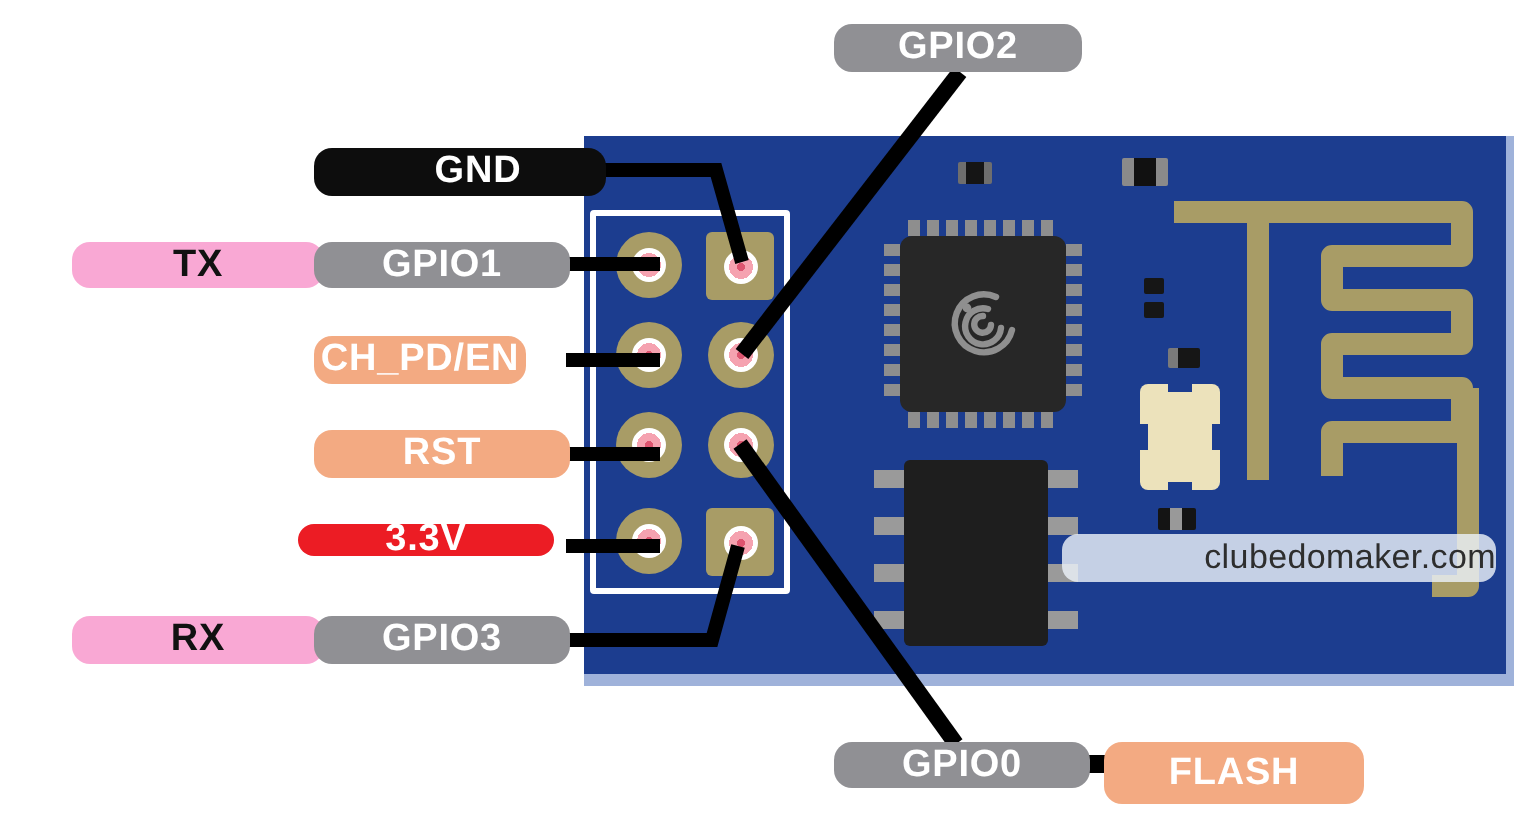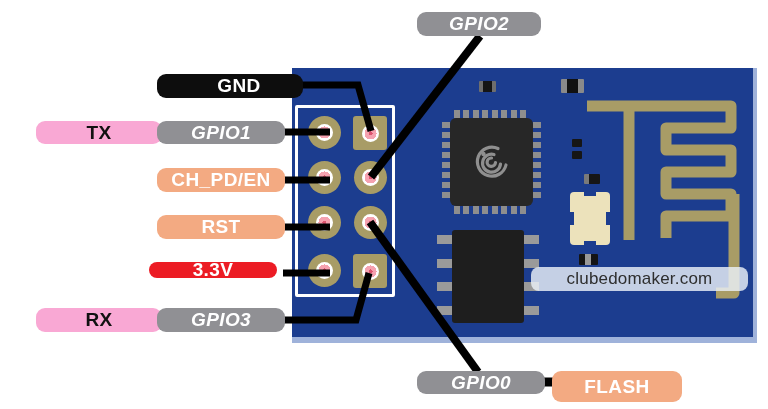"GPIO2" .lb-gray { font-style: italic -> none }
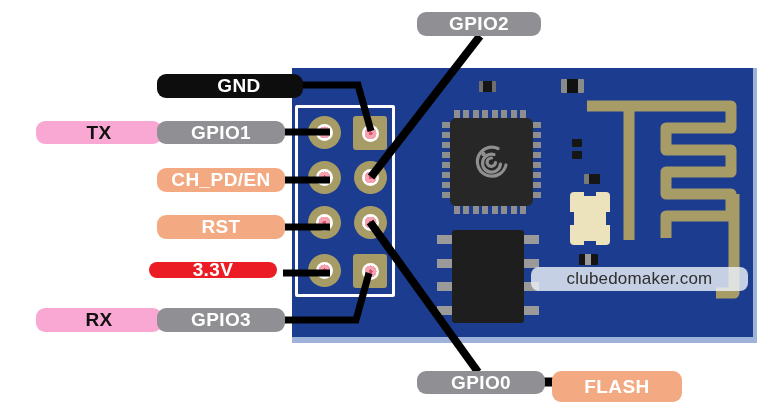"CH_PD/EN" div.abs { width: 128px -> 106px }
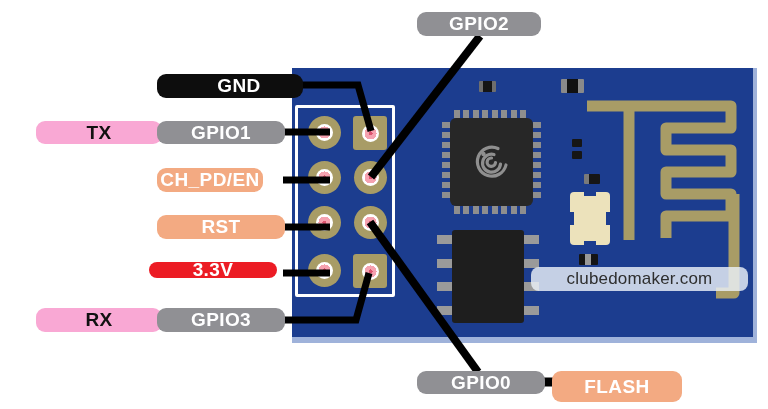"clubedomaker.com" .watermark { justify-content: center -> flex-end }
